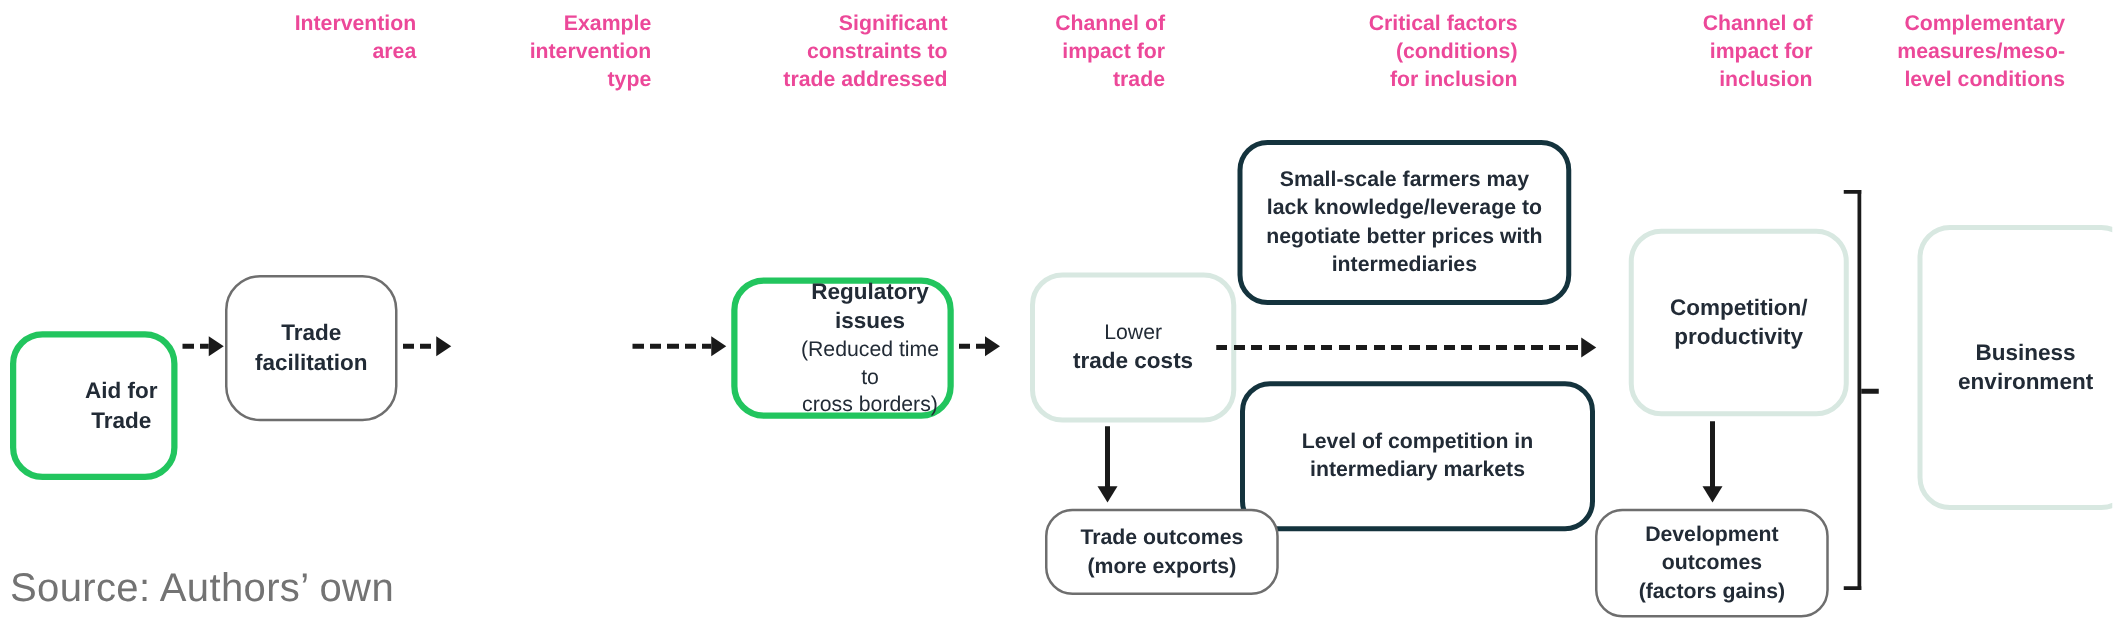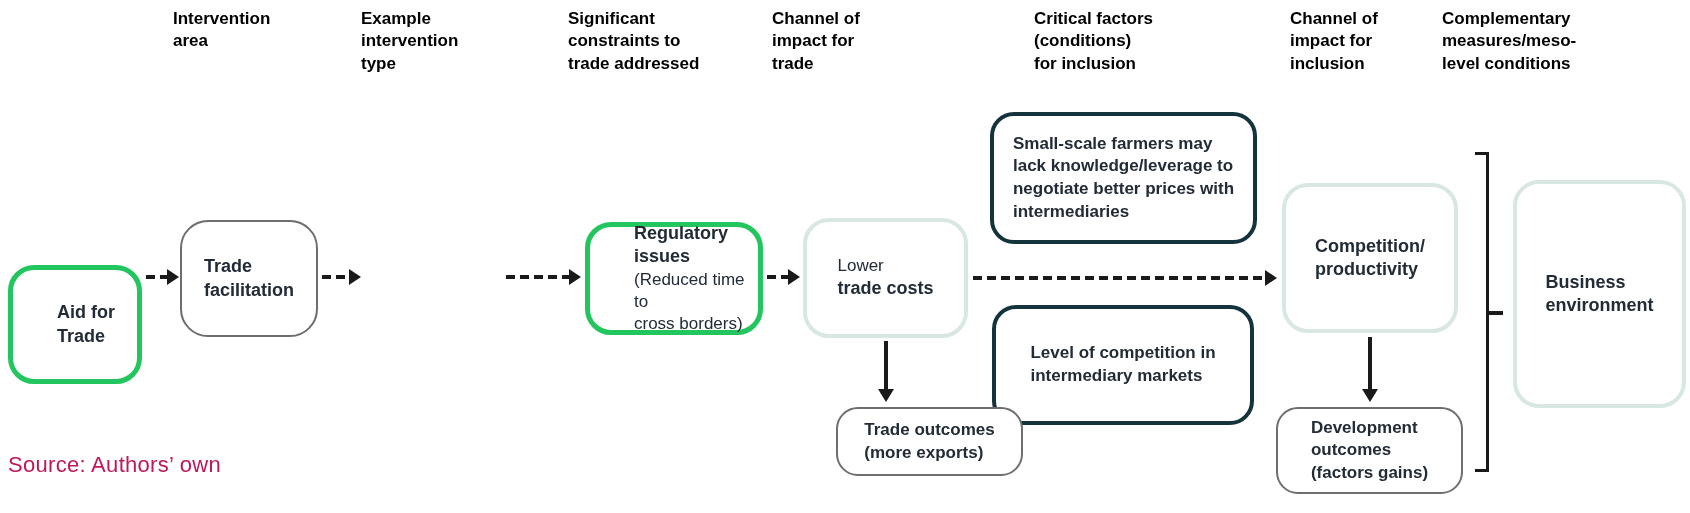"Intervention" .col-header { color: #000000 -> #ec4899; text-align: left -> right }
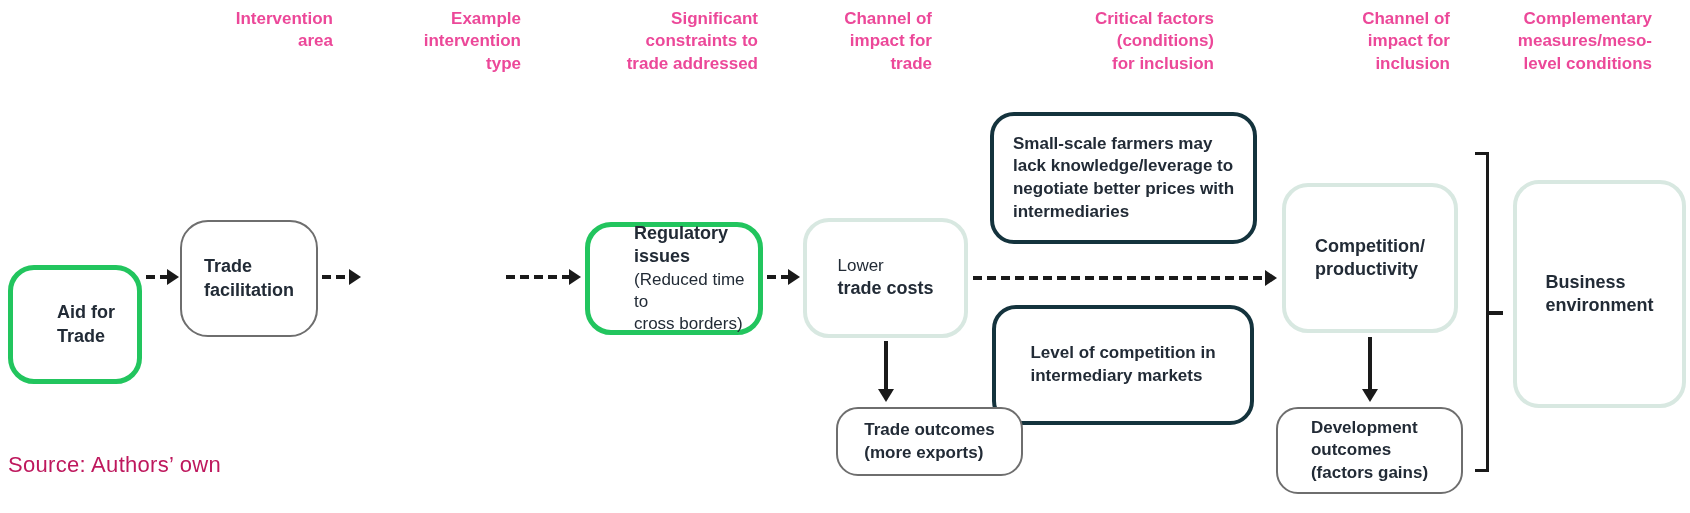"Small-scale farmers may" .box { text-align: none -> center }
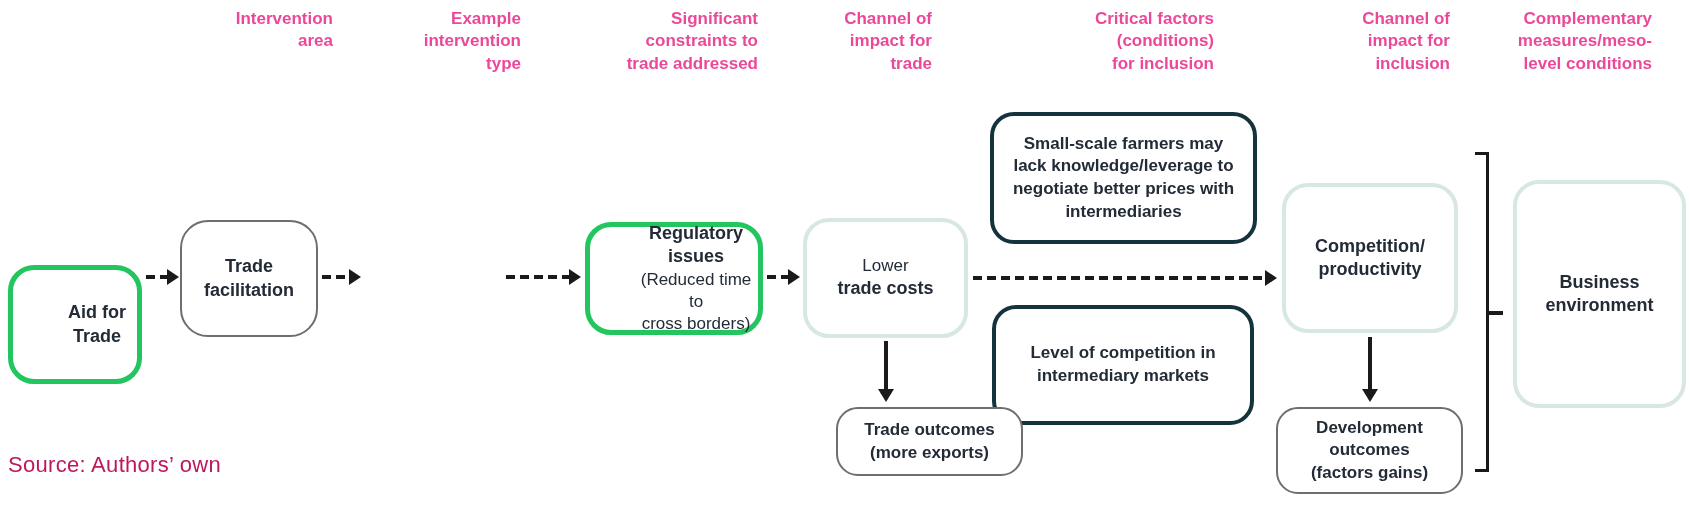"Competition/" .border-mint { margin-left: none -> 21px }
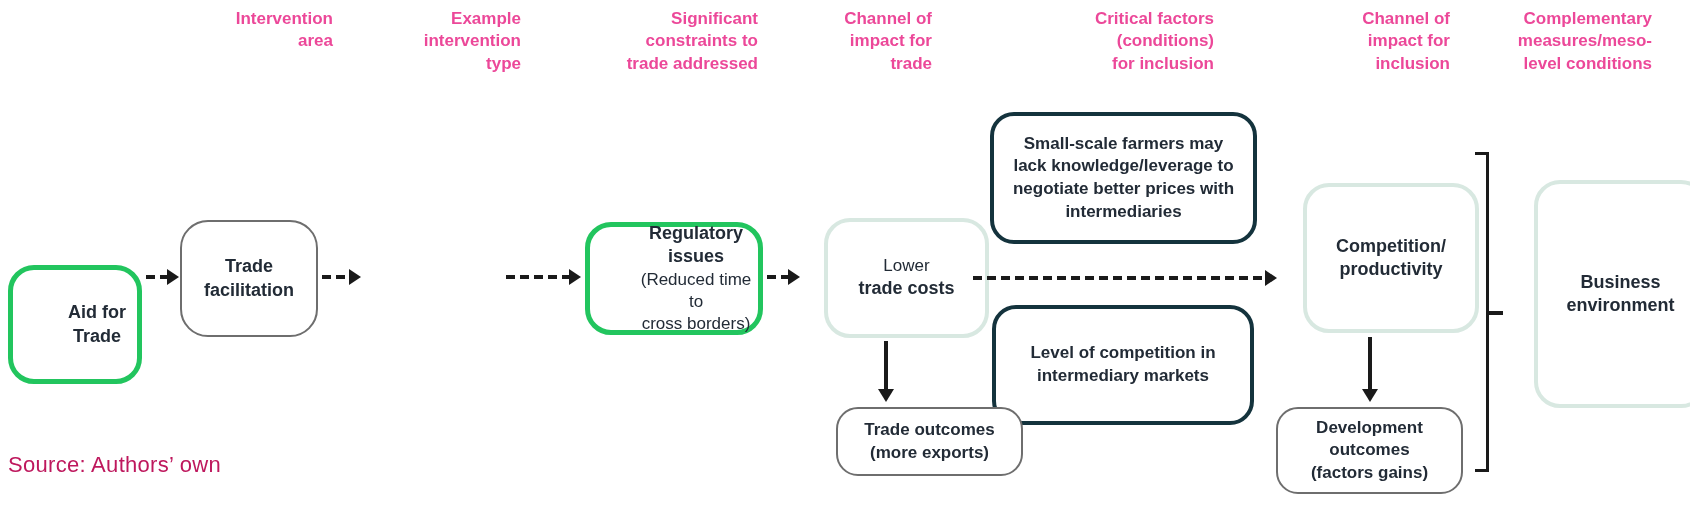"Level of competition in" div.box { width: 262px -> 284px }
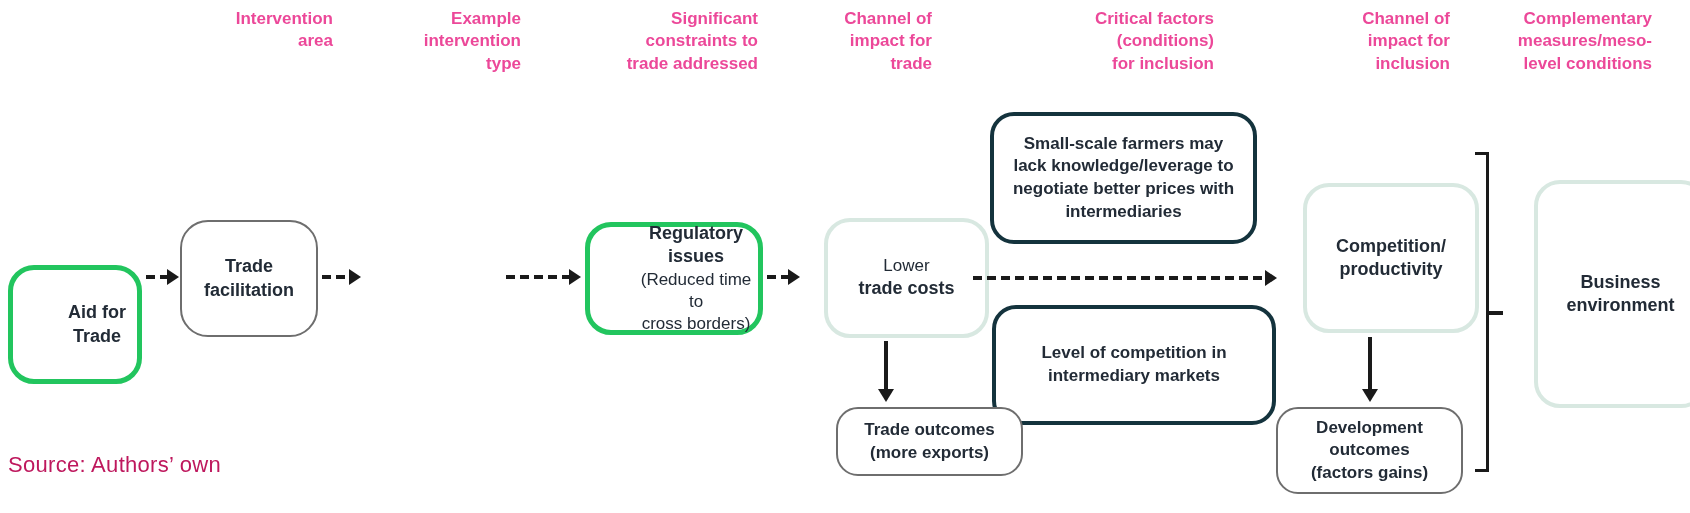"Source: Authors’ own" .source-note { color: #be185d -> #737373; font-size: 22px -> 32px }
